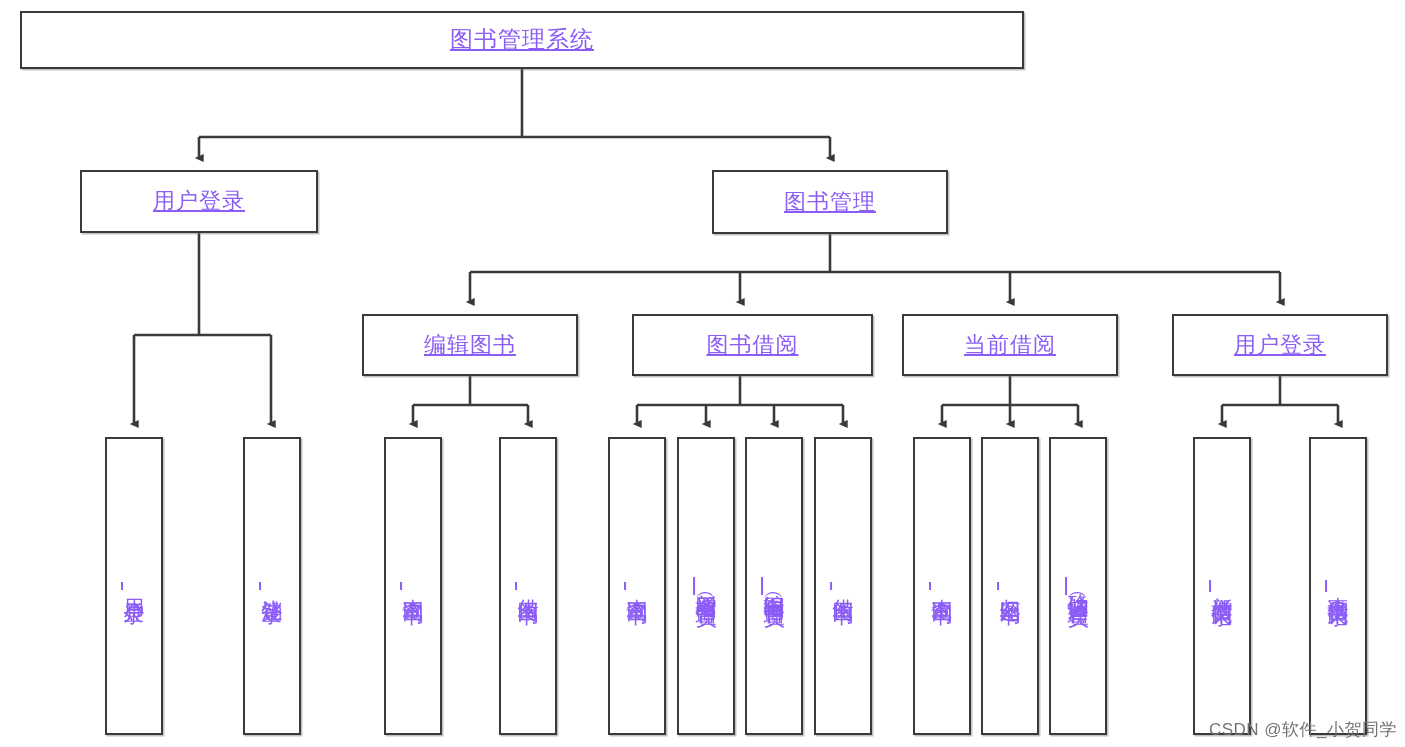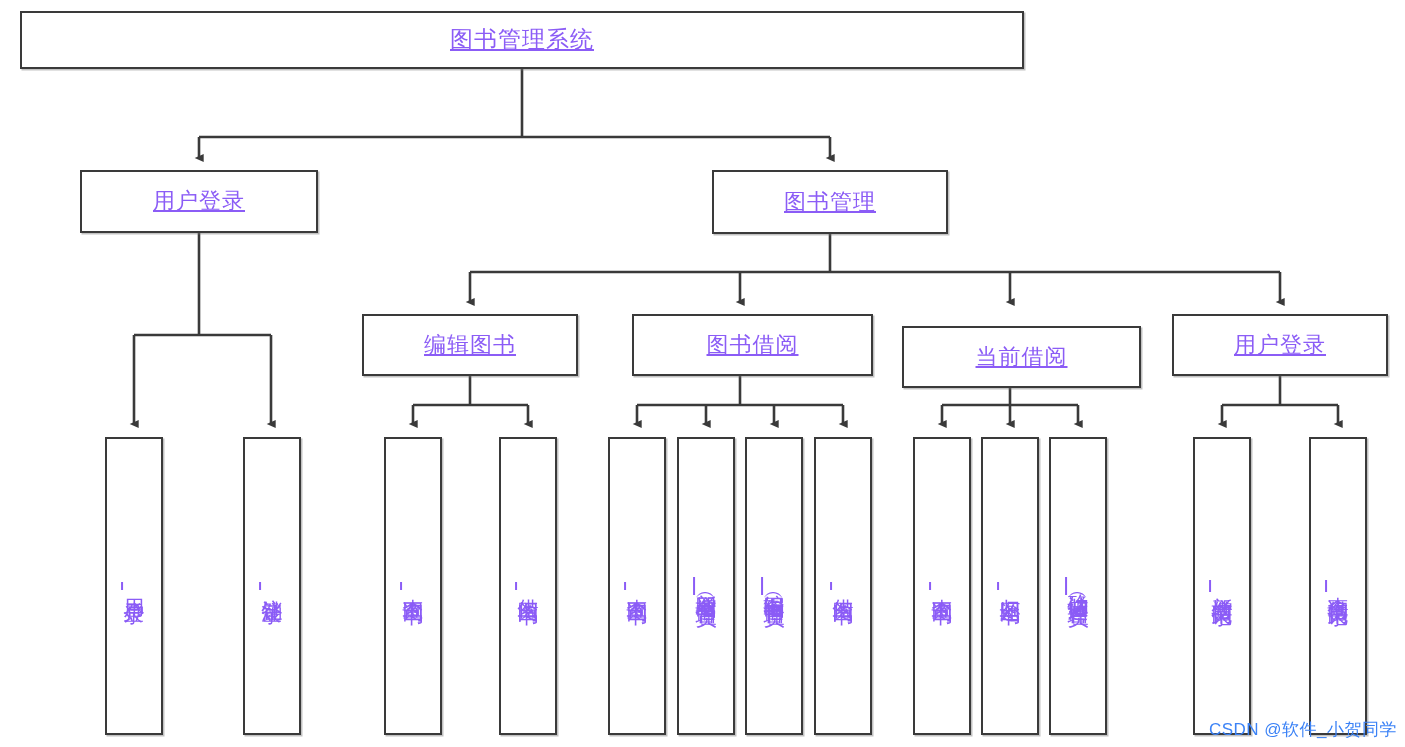"当前借阅" div.node { margin-top: 12px -> none; width: 239px -> 216px }
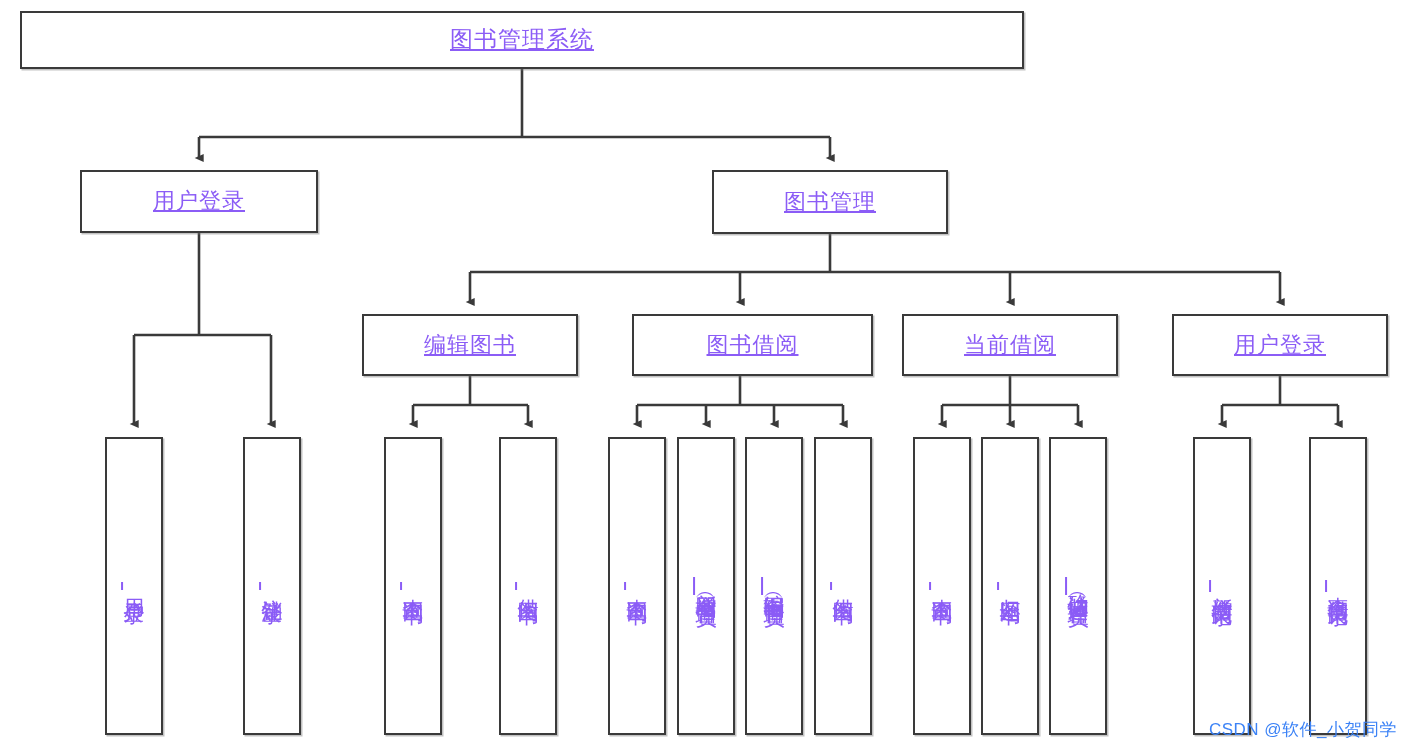"CSDN @软件_小贺同学" .watermark { color: #3b82f6 -> #737373 }
